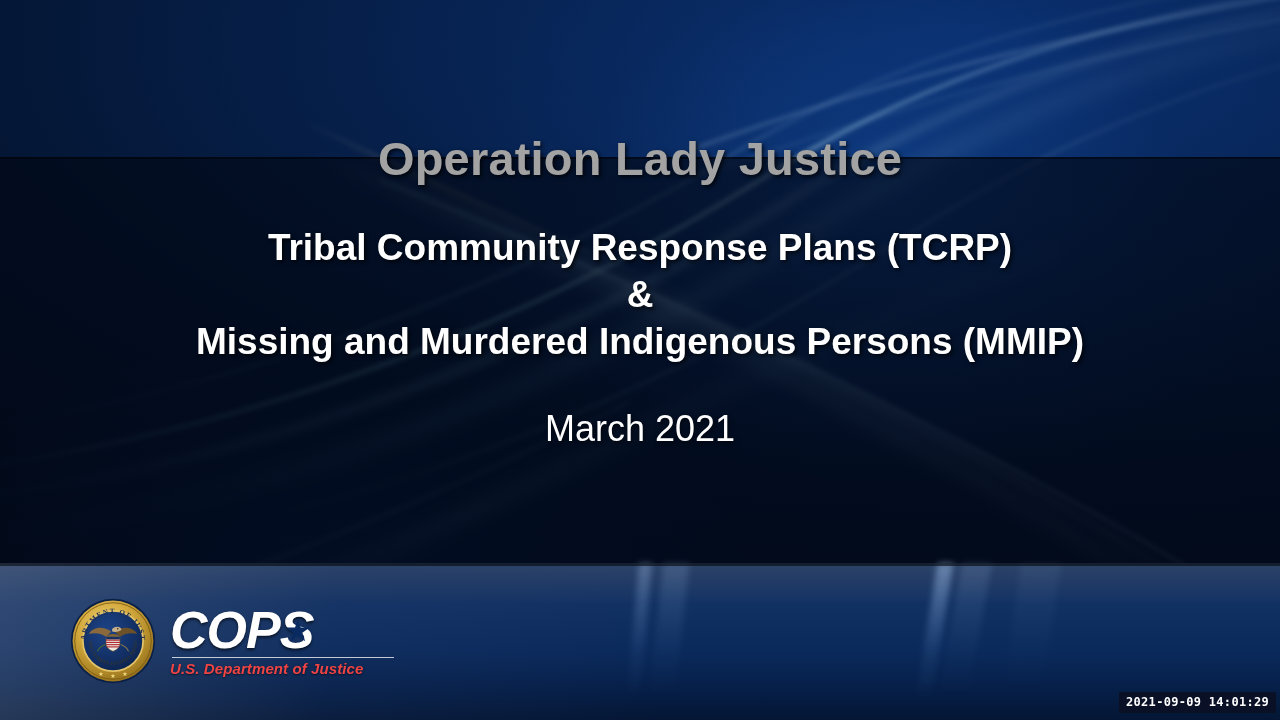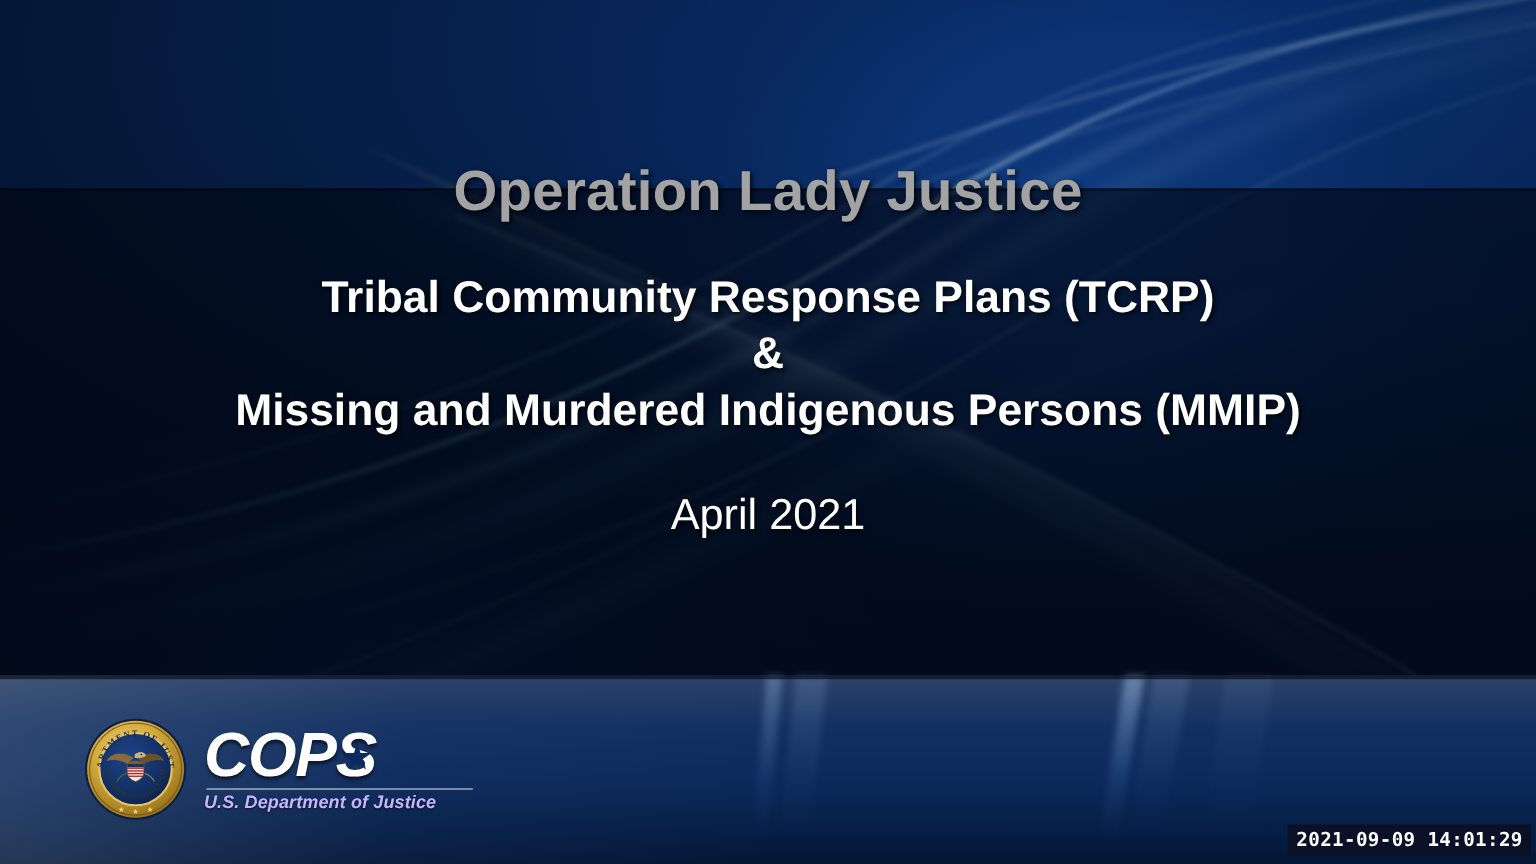"April 2021" div.date-line { text: April -> March }
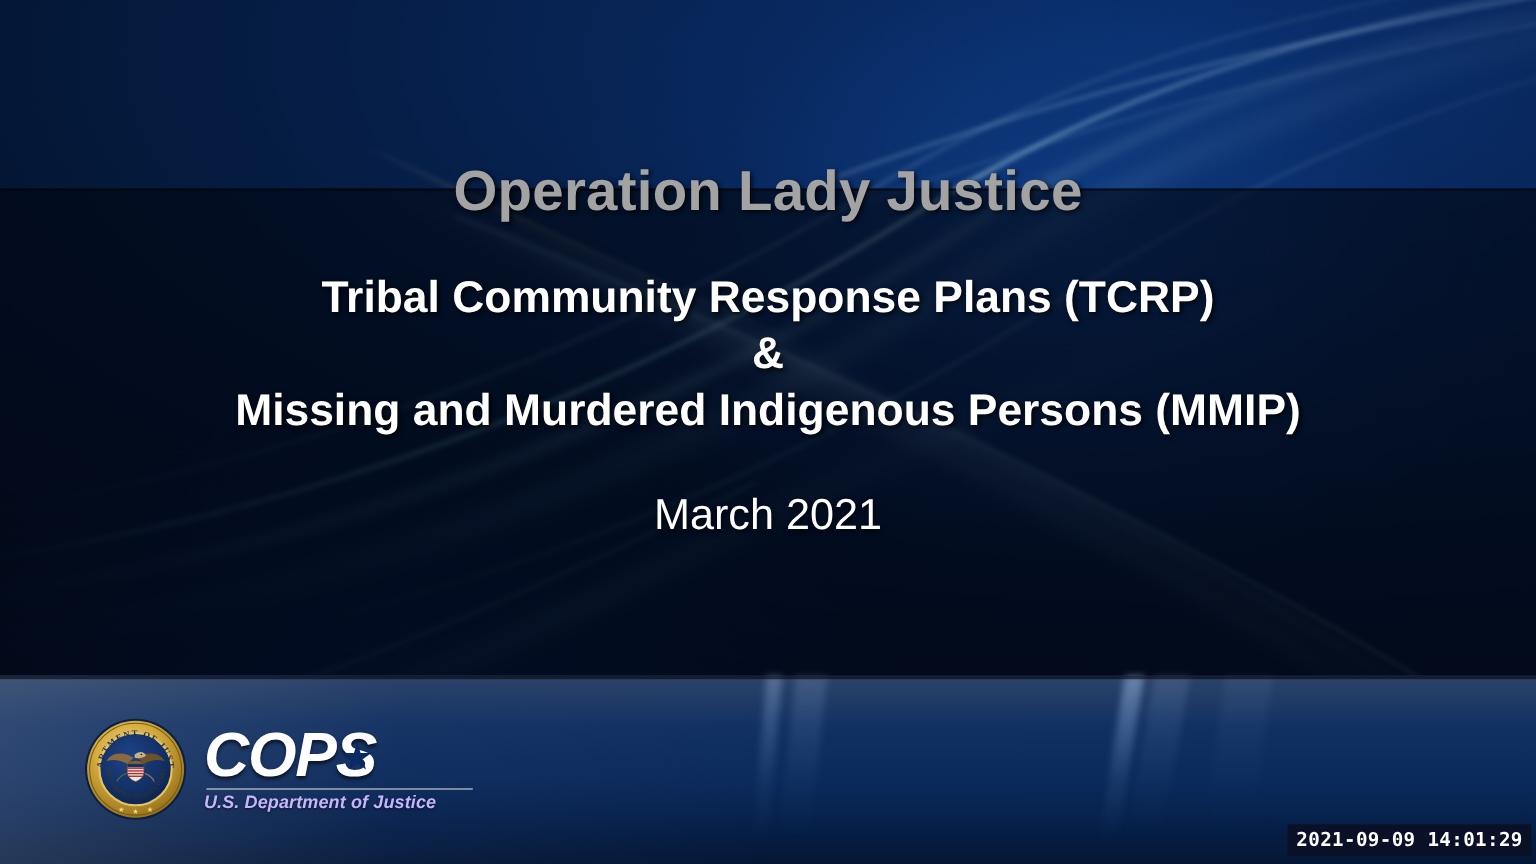"U.S. Department of Justice" .cops-tag2 { color: #c4b5fd -> #ef4444 }
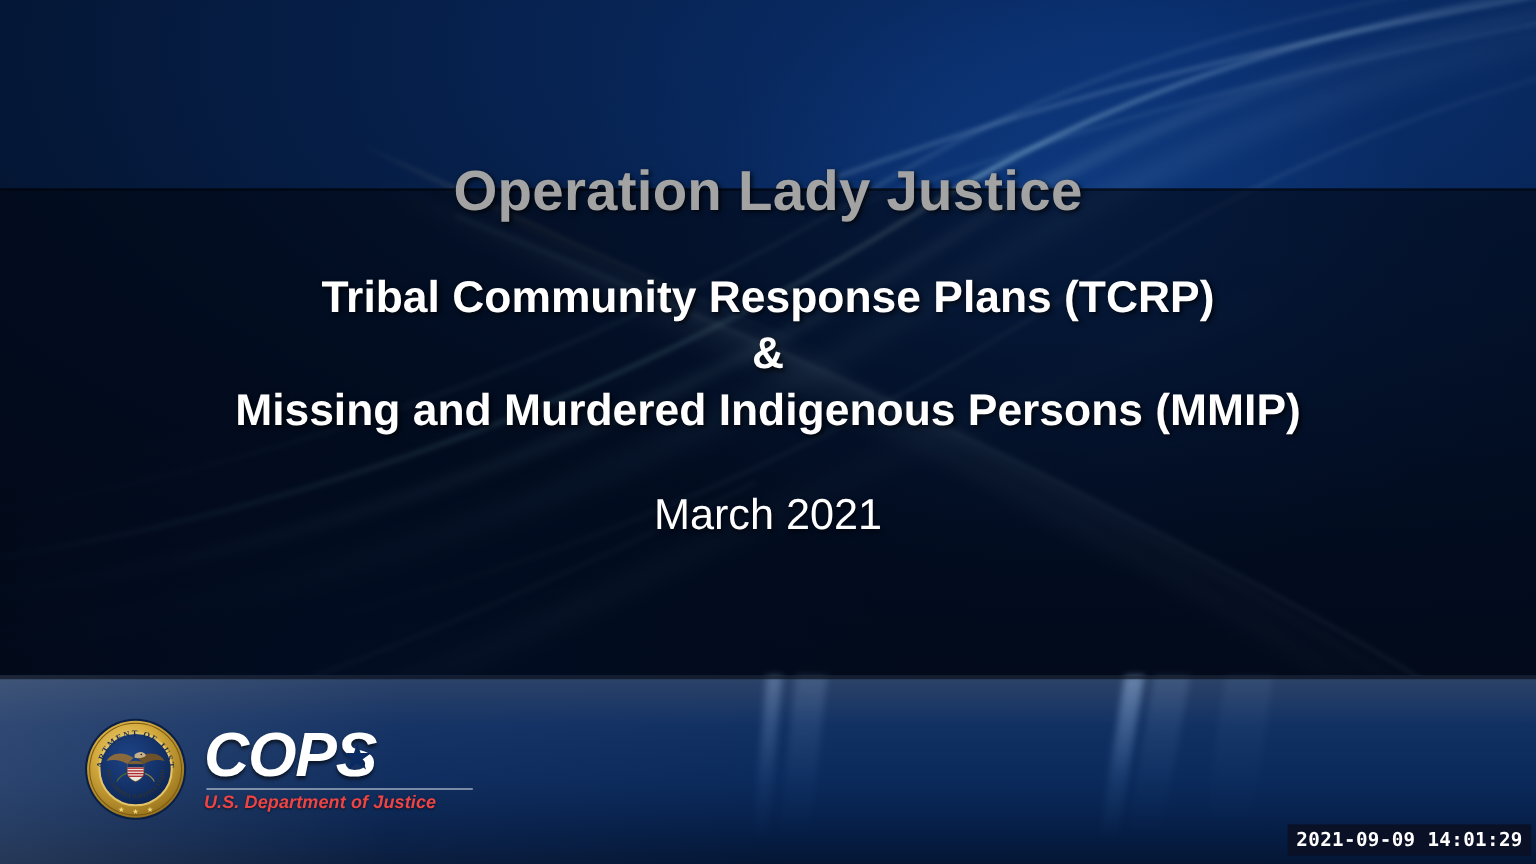"2021-09-09 14:01:29" .timestamp { font-size: 16px -> 12px }
